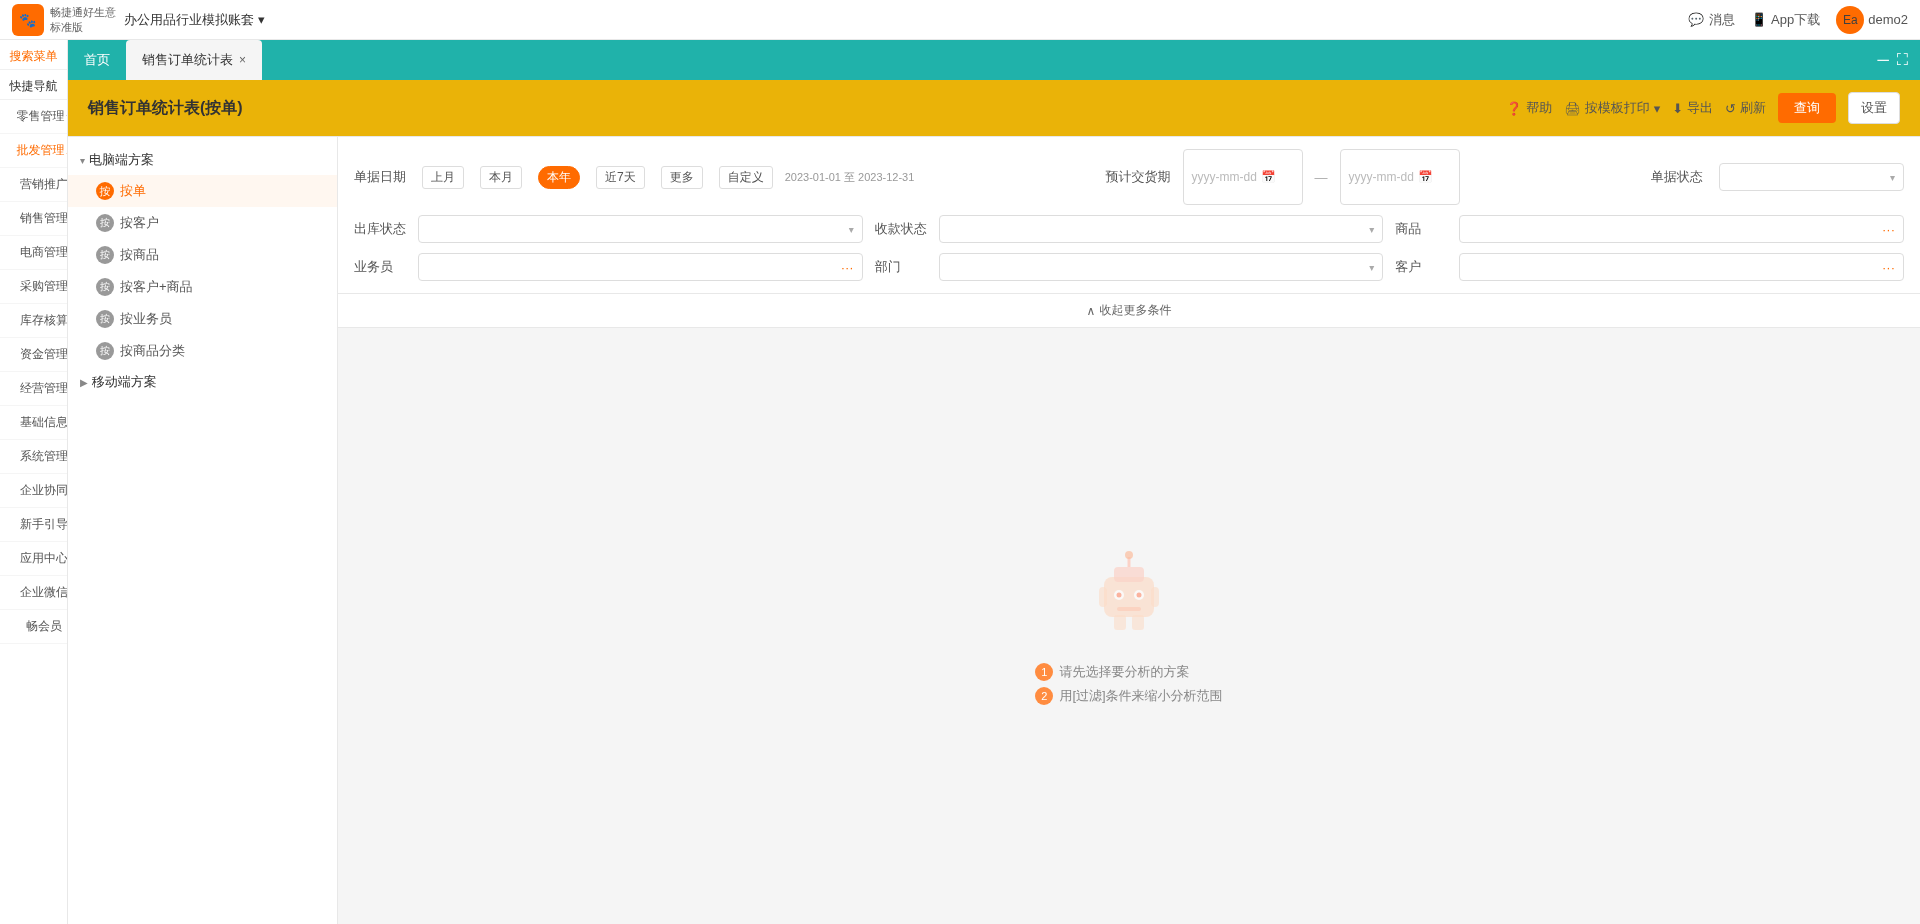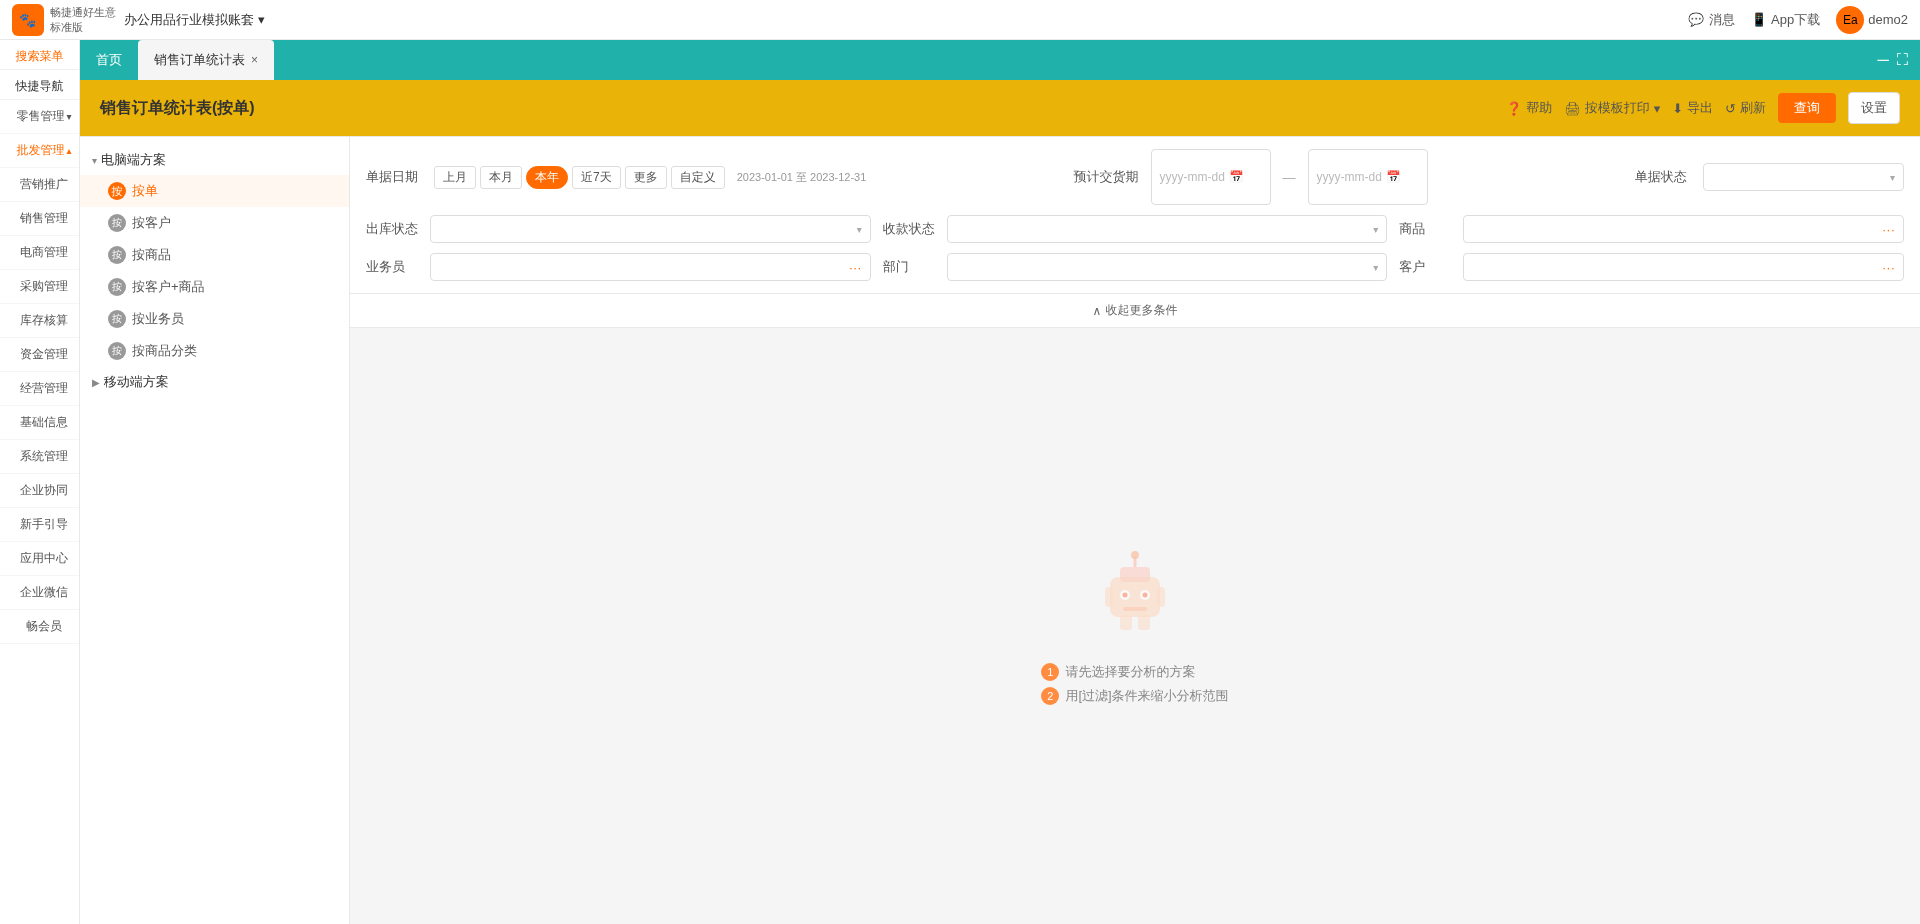"Ea" .avatar { color: #000000 -> #404040 }
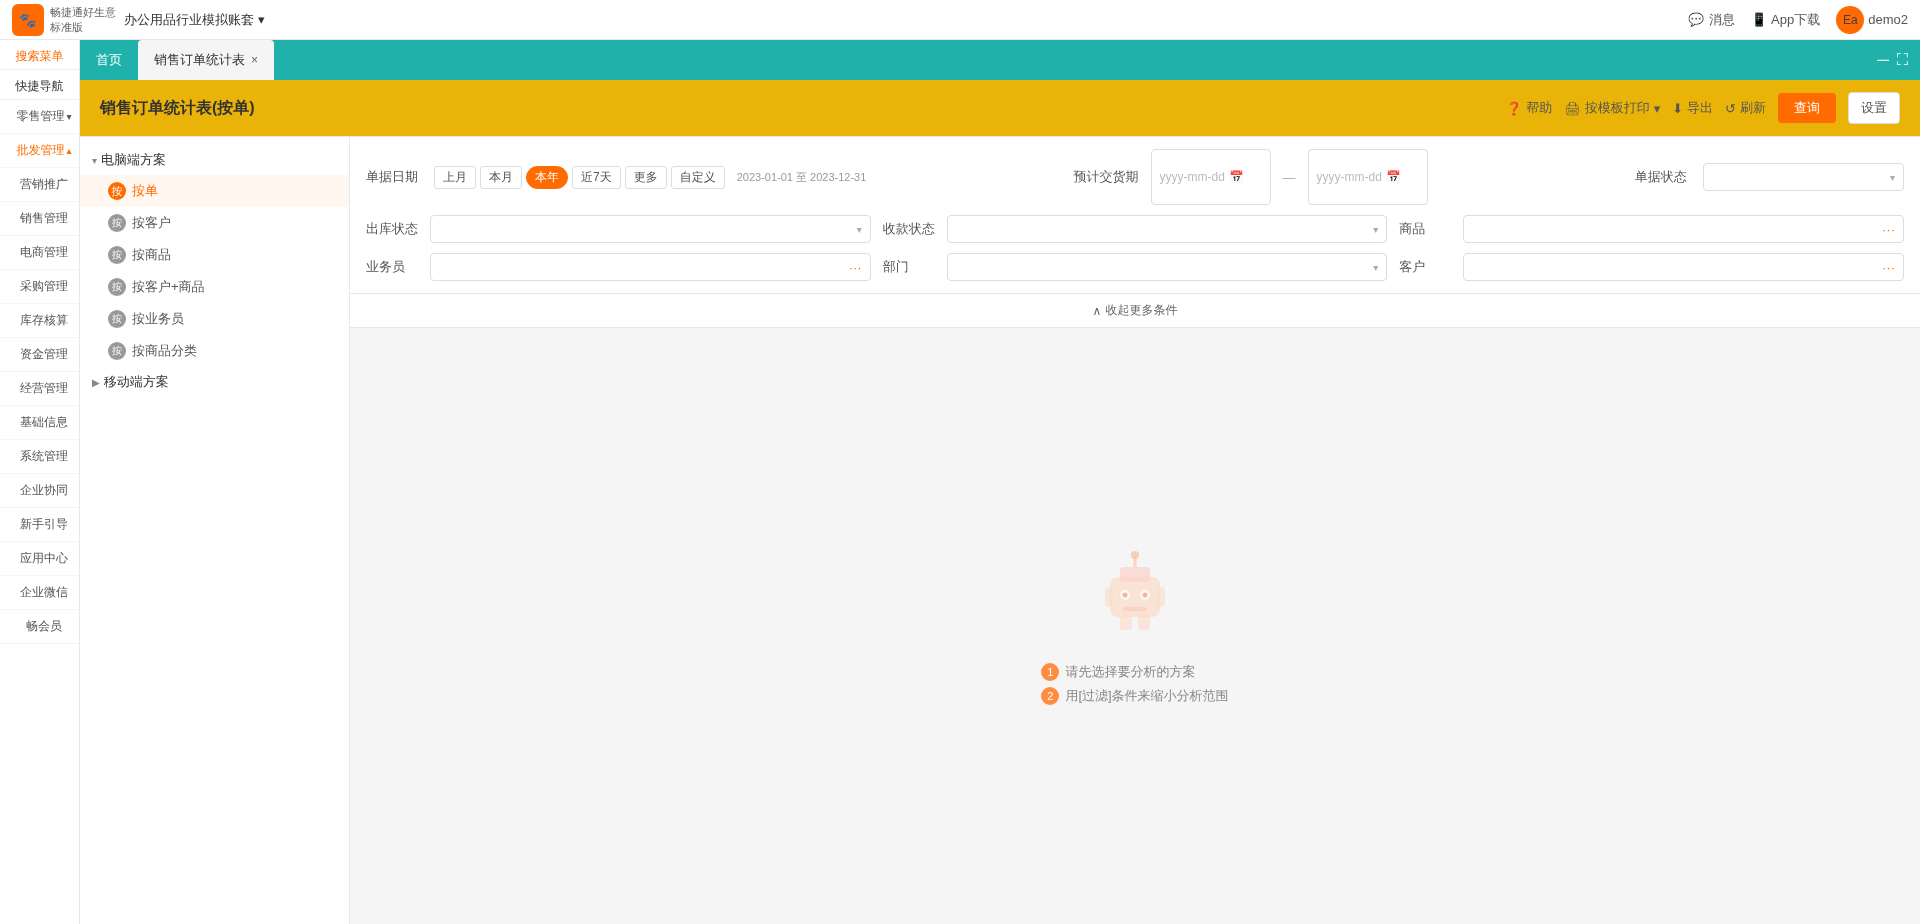"搜索菜单" .sidebar { width: 80px -> 68px }
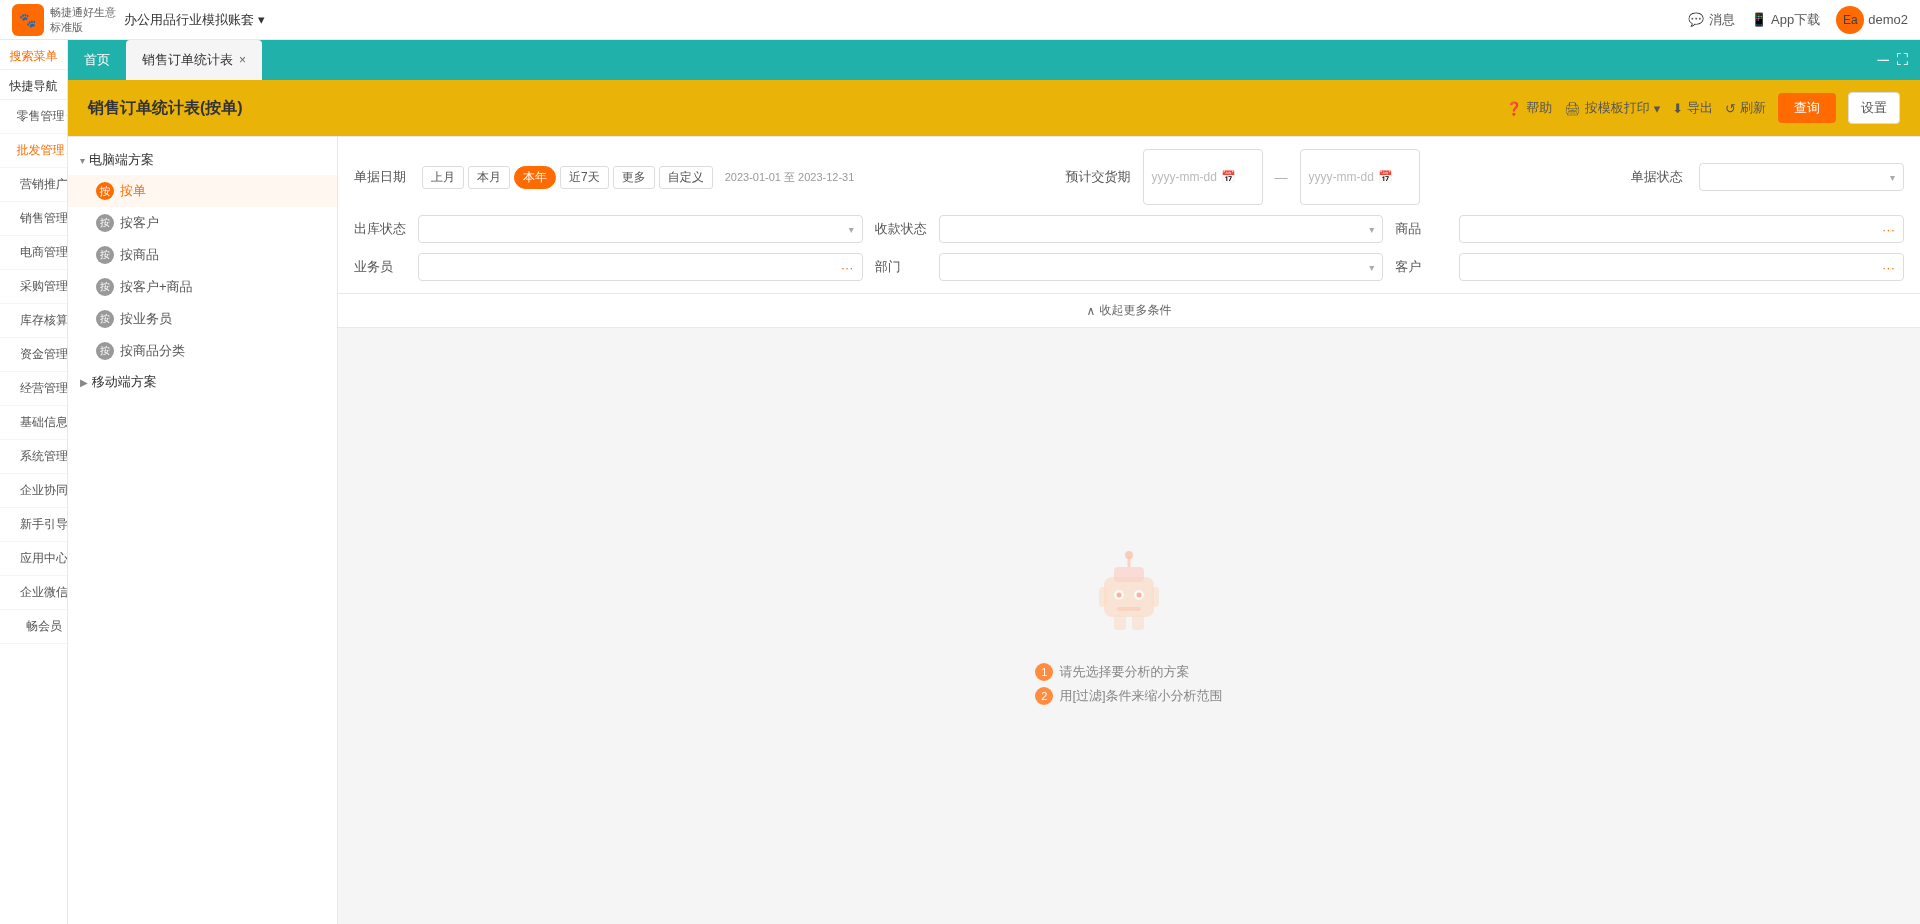"上月" .date-btns { gap: 4px -> 16px }
